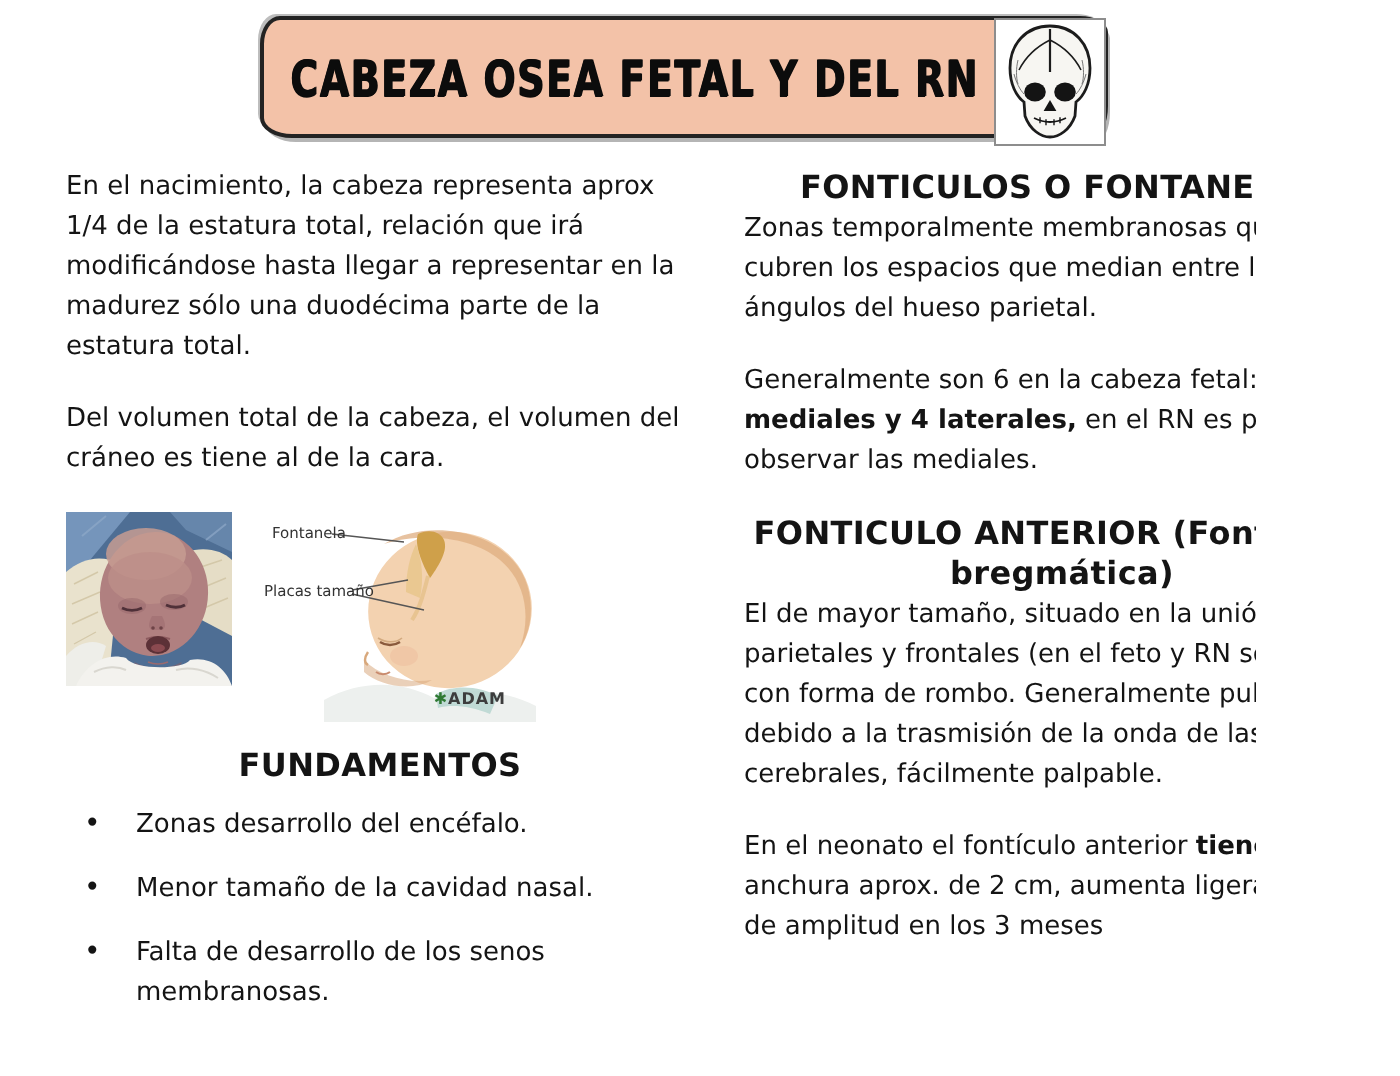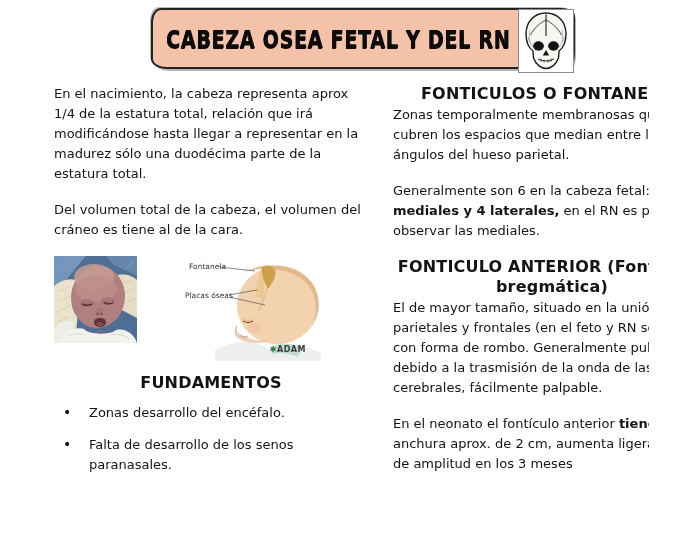"CABEZA OSEA FETAL Y DEL" #page { margin-left: 21px -> none }
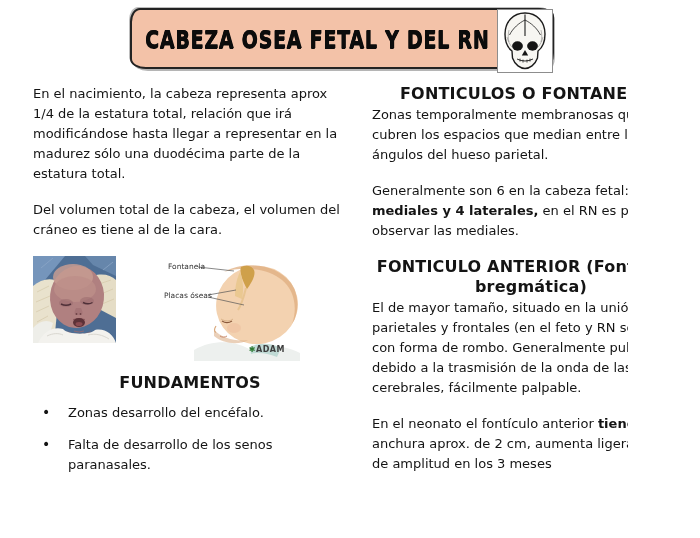"Fontanela" .figure-row { gap: 48px -> 16px }
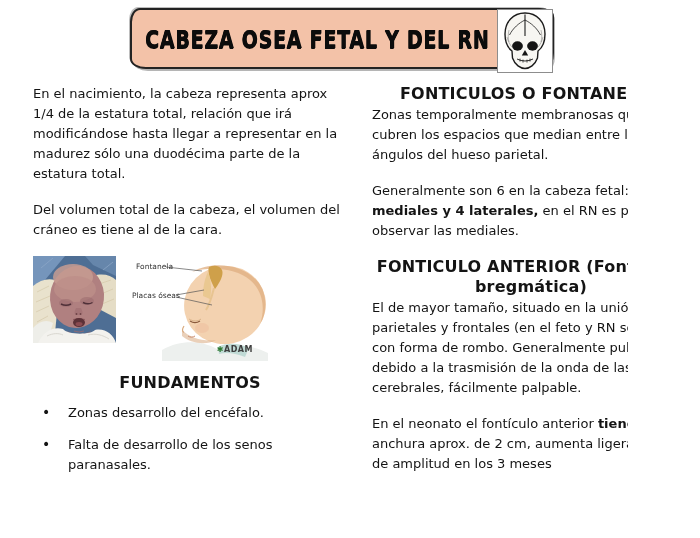"Placas óseas" span.lbl { text: óseas -> tamaño }
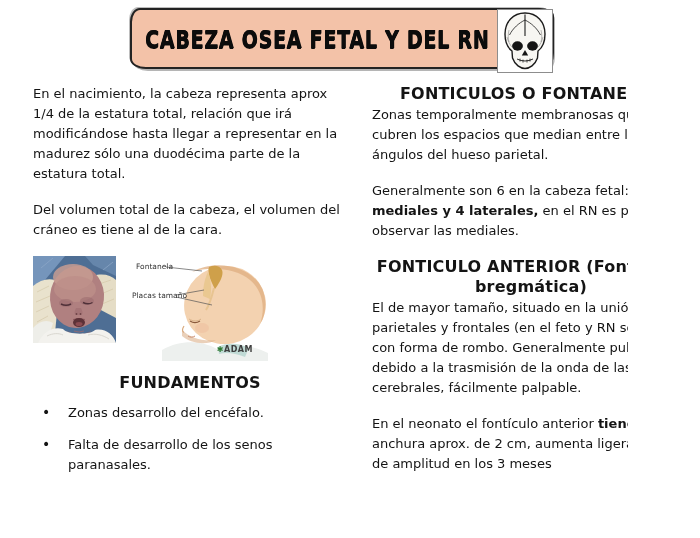"Menor tamaño de la cavidad" li { html: none -> <li>Menor tamaño de la cavidad nasal.</li> }
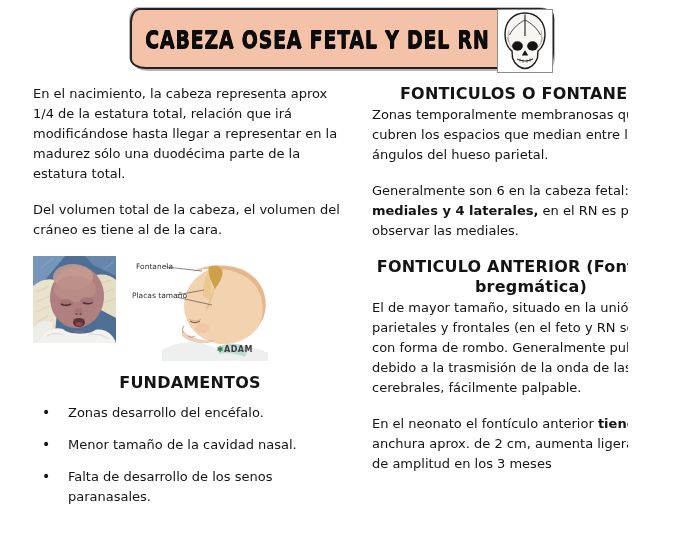"Falta de desarrollo de los" li { text: paranasales -> membranosas }
